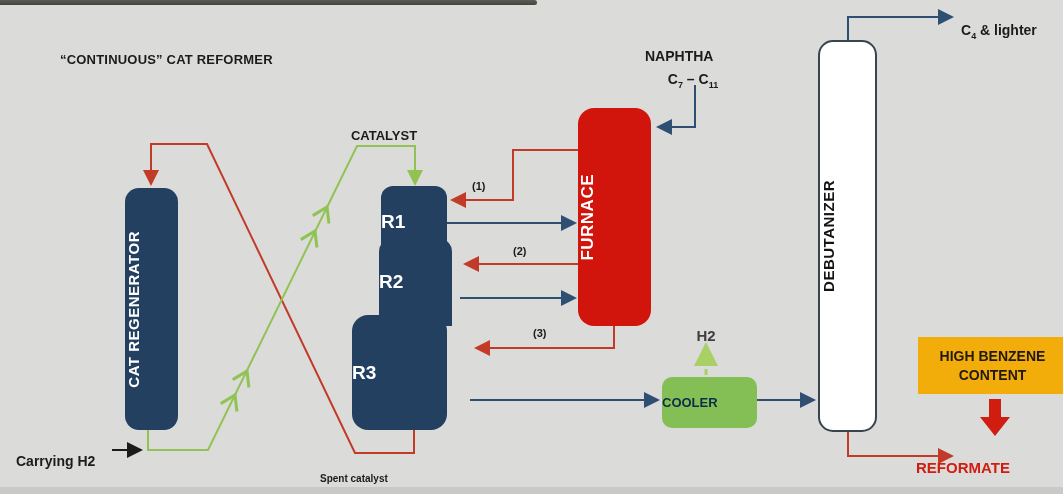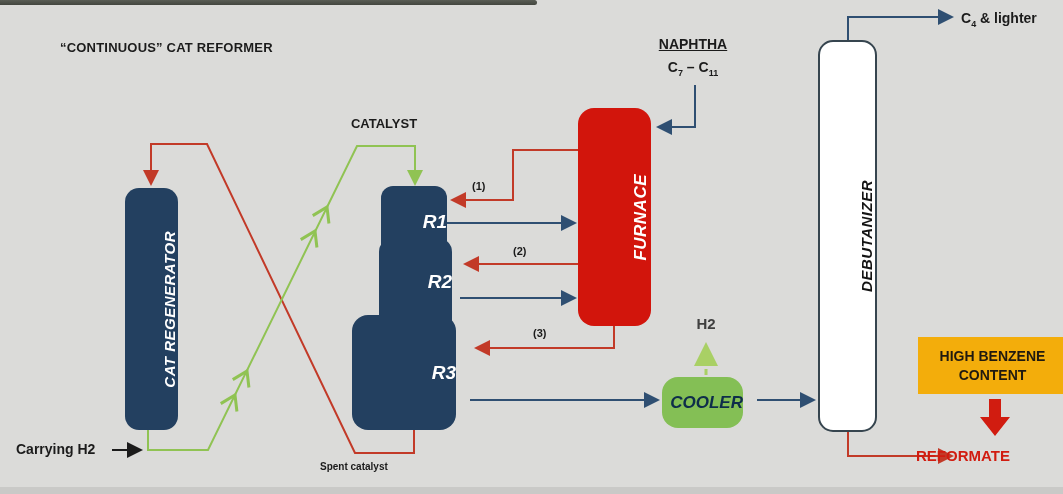"C4 & lighter" .lbl { margin-top: none -> 12px }
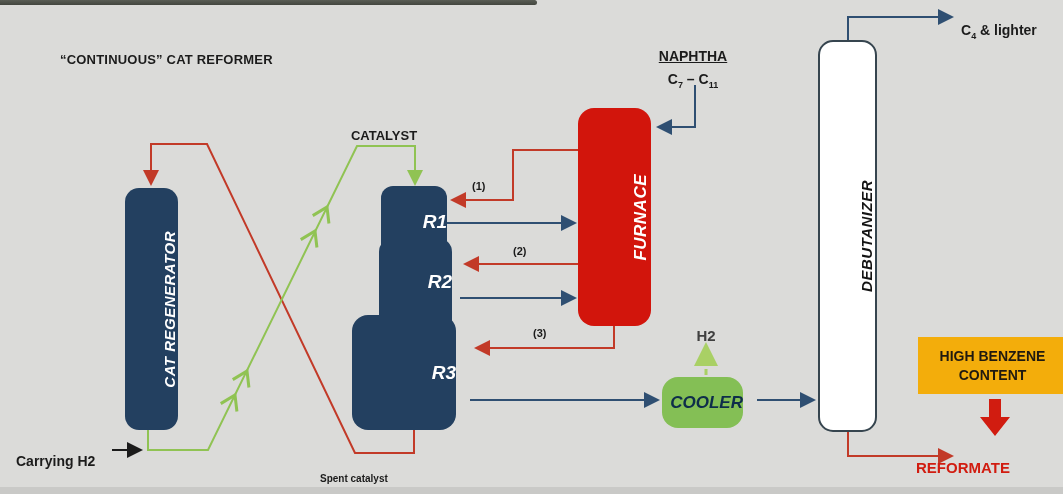"NAPHTHA" #naphtha-label { text-align: center -> left; text-decoration: underline -> none }
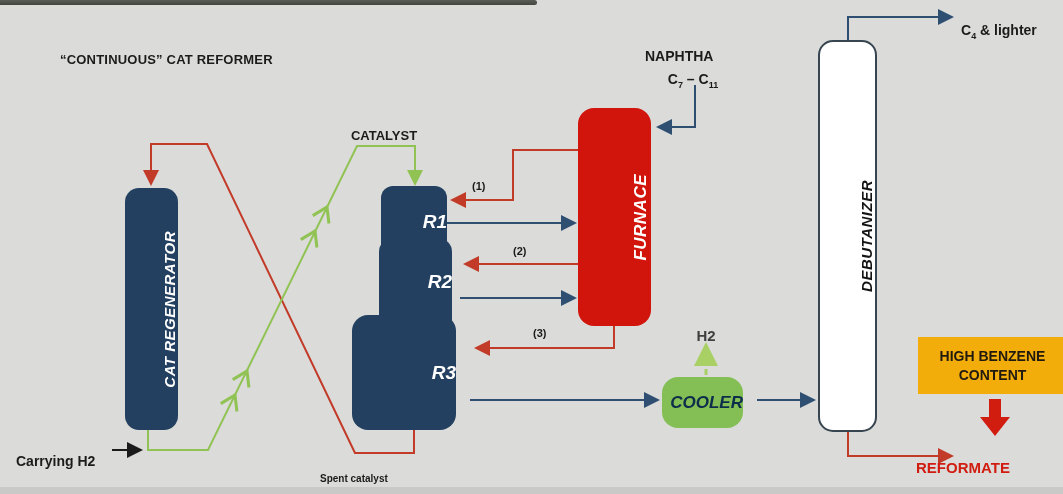"R1" .vessel { font-style: italic -> none; justify-content: flex-end -> flex-start }
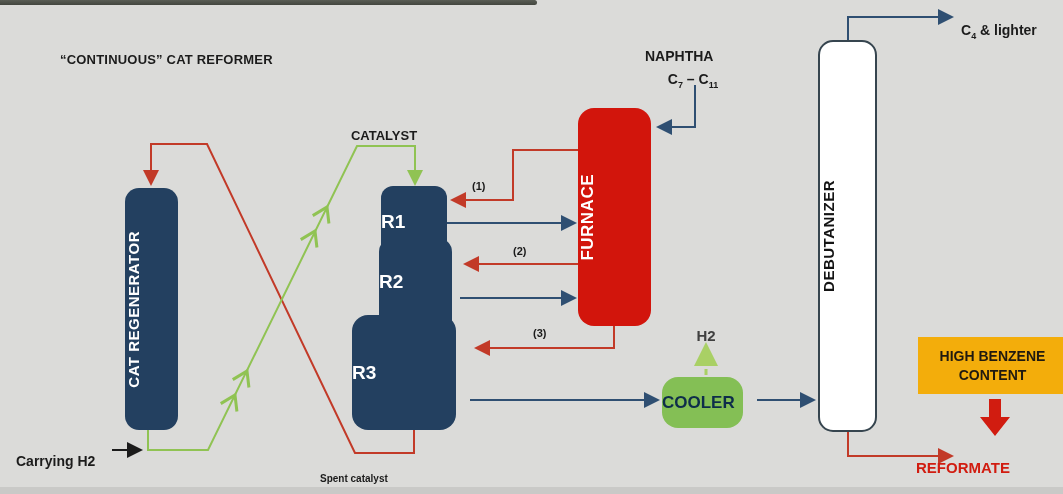"R3" #reactor-r3 { width: 104px -> 95px }
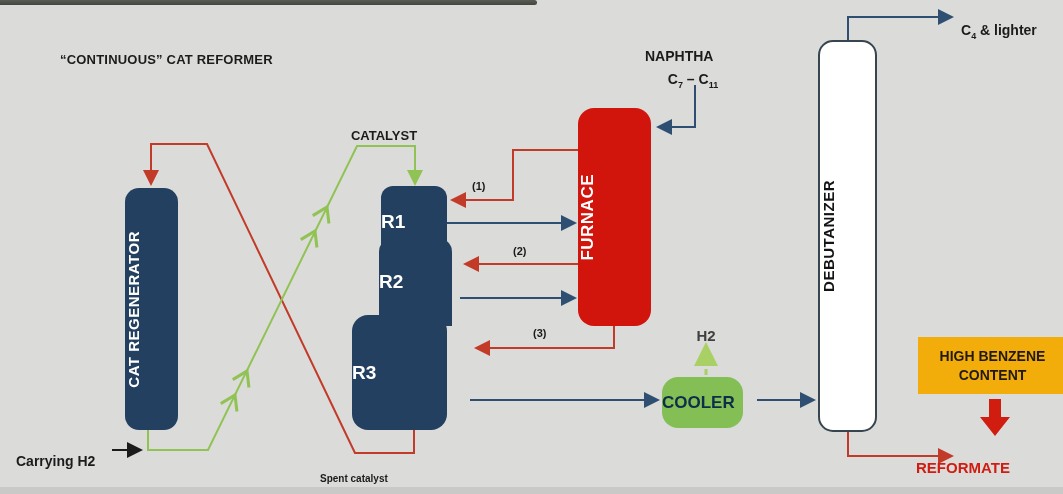"COOLER" #cooler { border-radius: 16px -> 10px; font-size: 17px -> 13px; width: 81px -> 95px }
